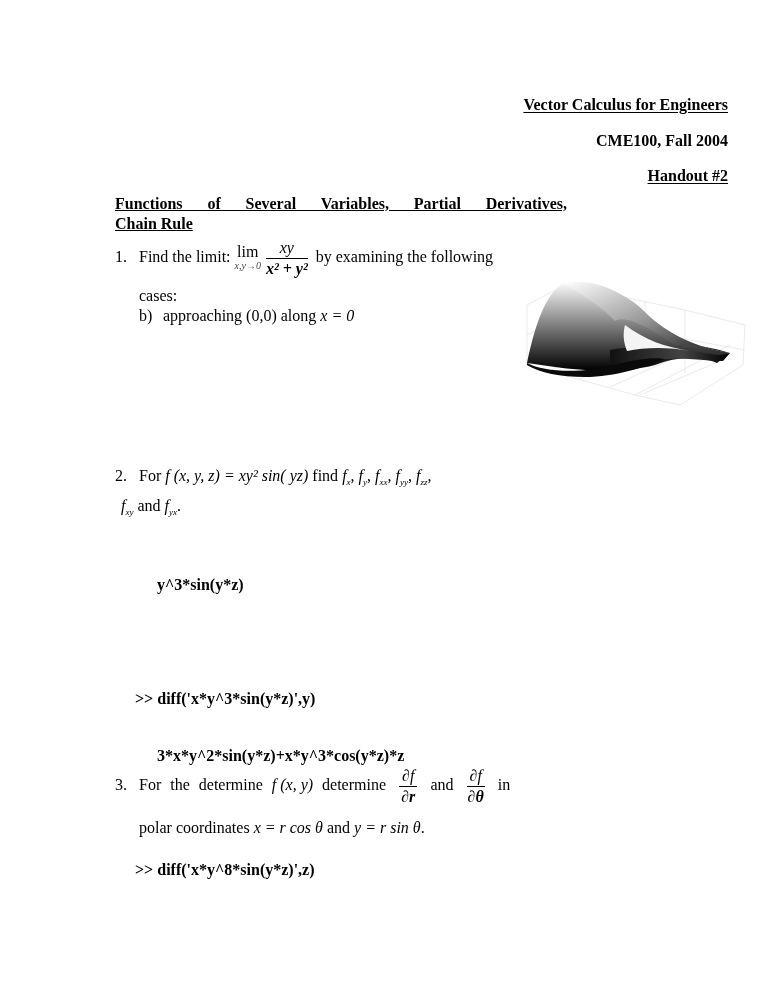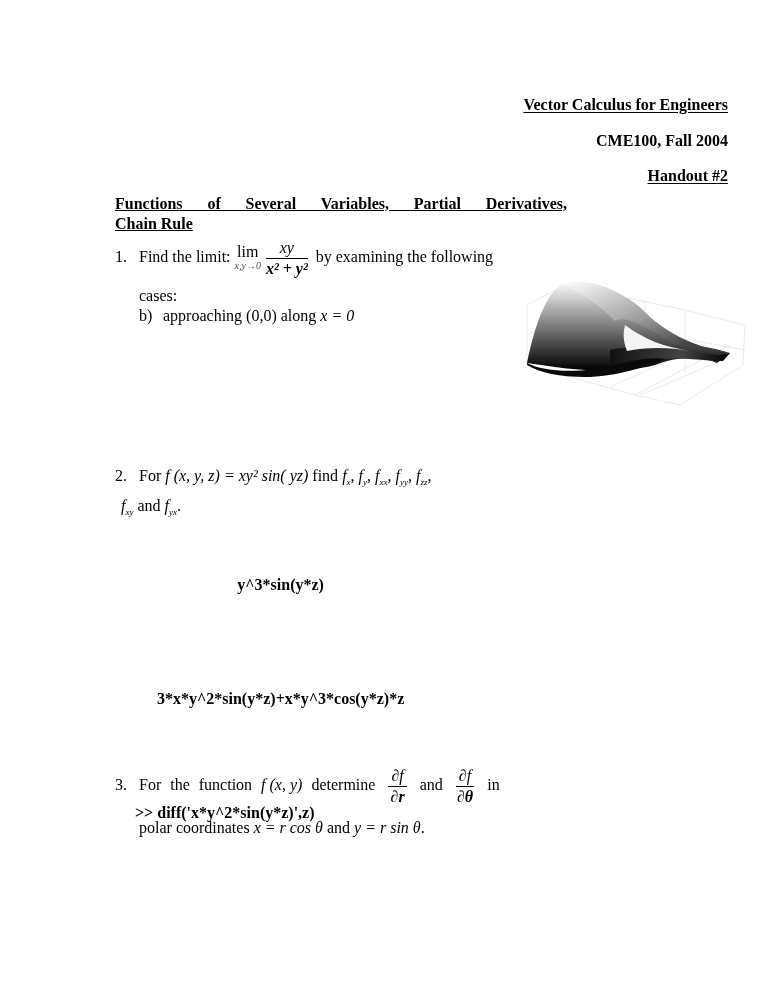"y^3*sin(y*z)" div { text-align: center -> none }
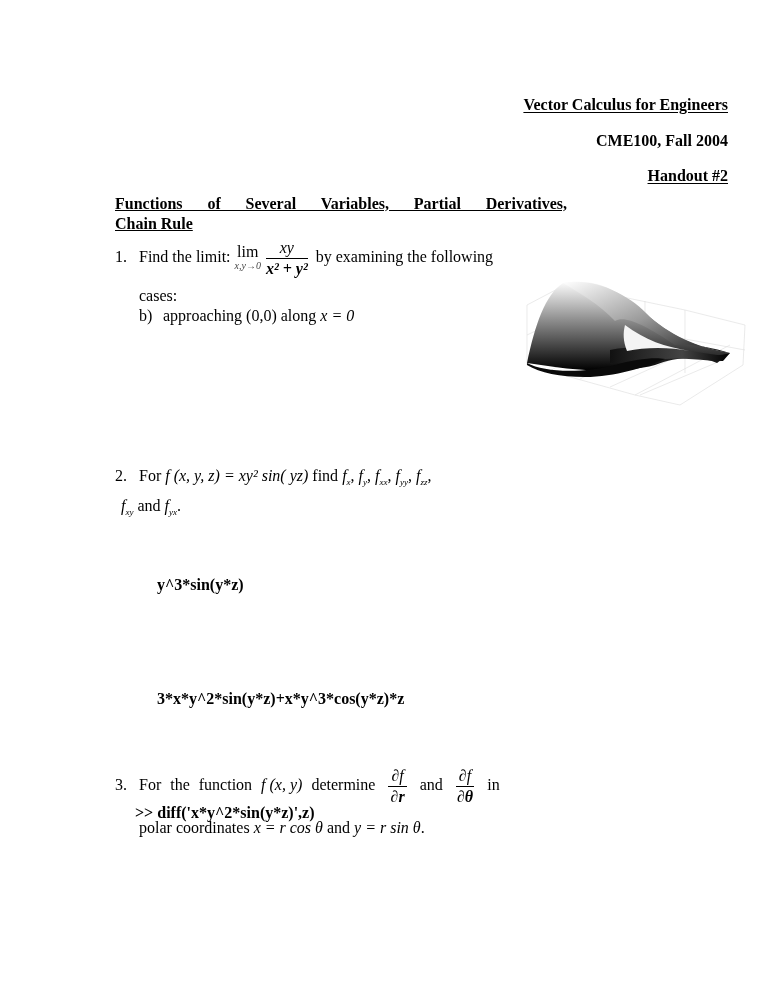">> diff('x*y^3*sin(y*z)',y)" div { html: none -> <div><span>&gt;&gt; </span><span>diff('x*y^3*sin(y*z)',y)</span></div> }
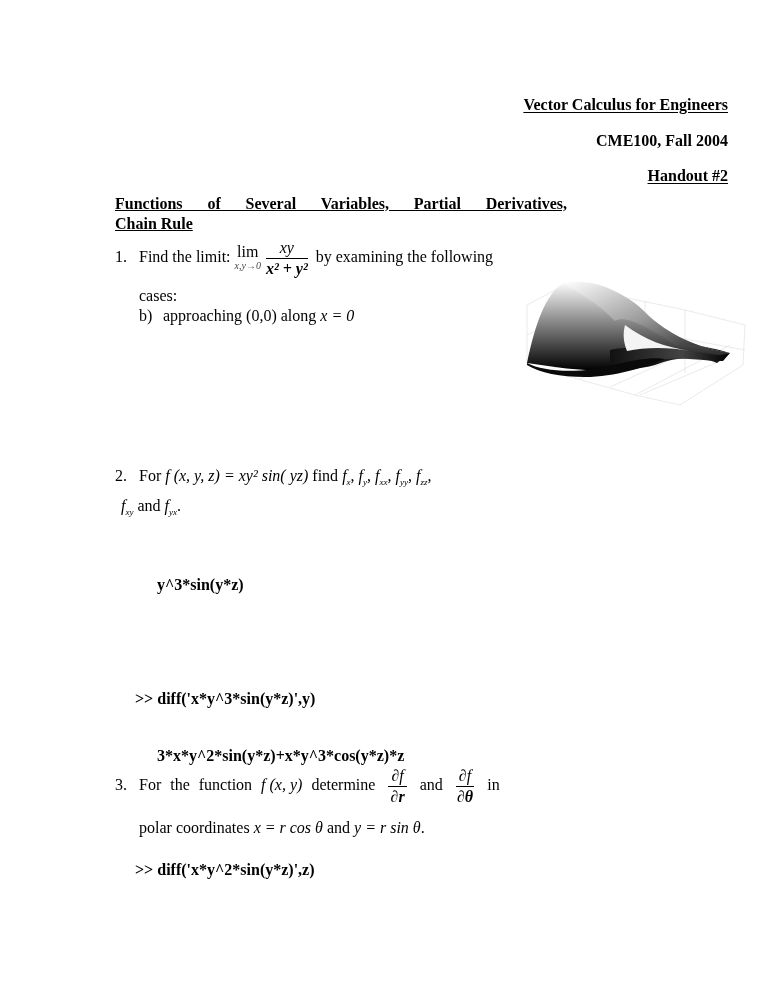"For the function" span { text: function -> determine }
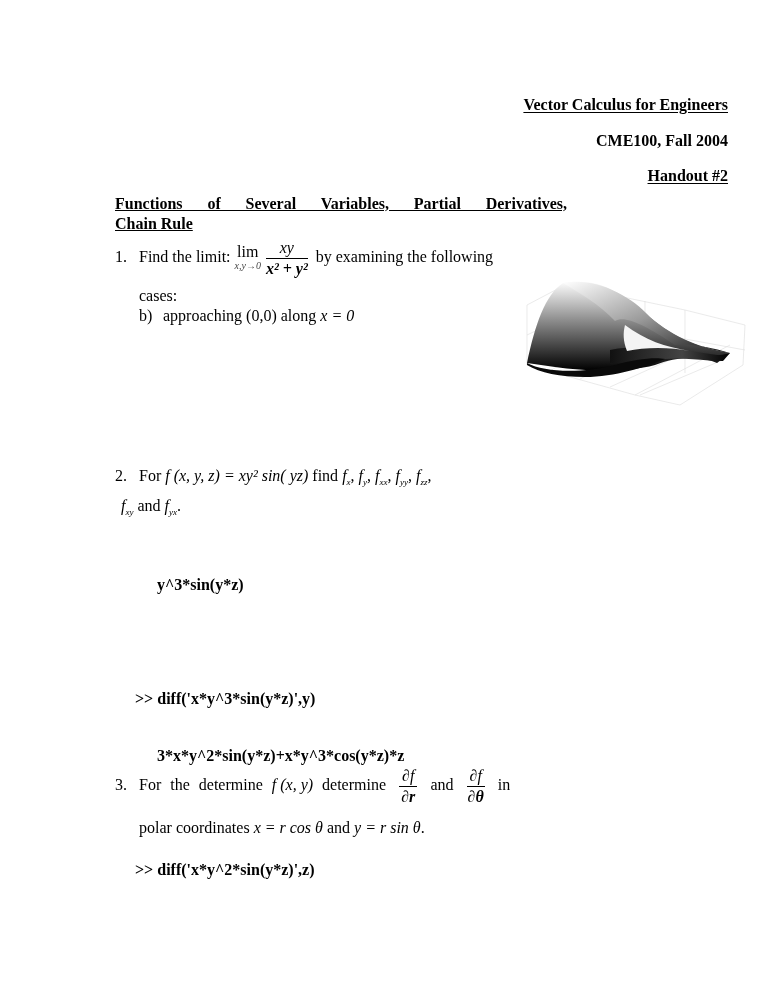"diff('x*y^2*sin(y*z)',z)" span { text: 2 -> 8 }
